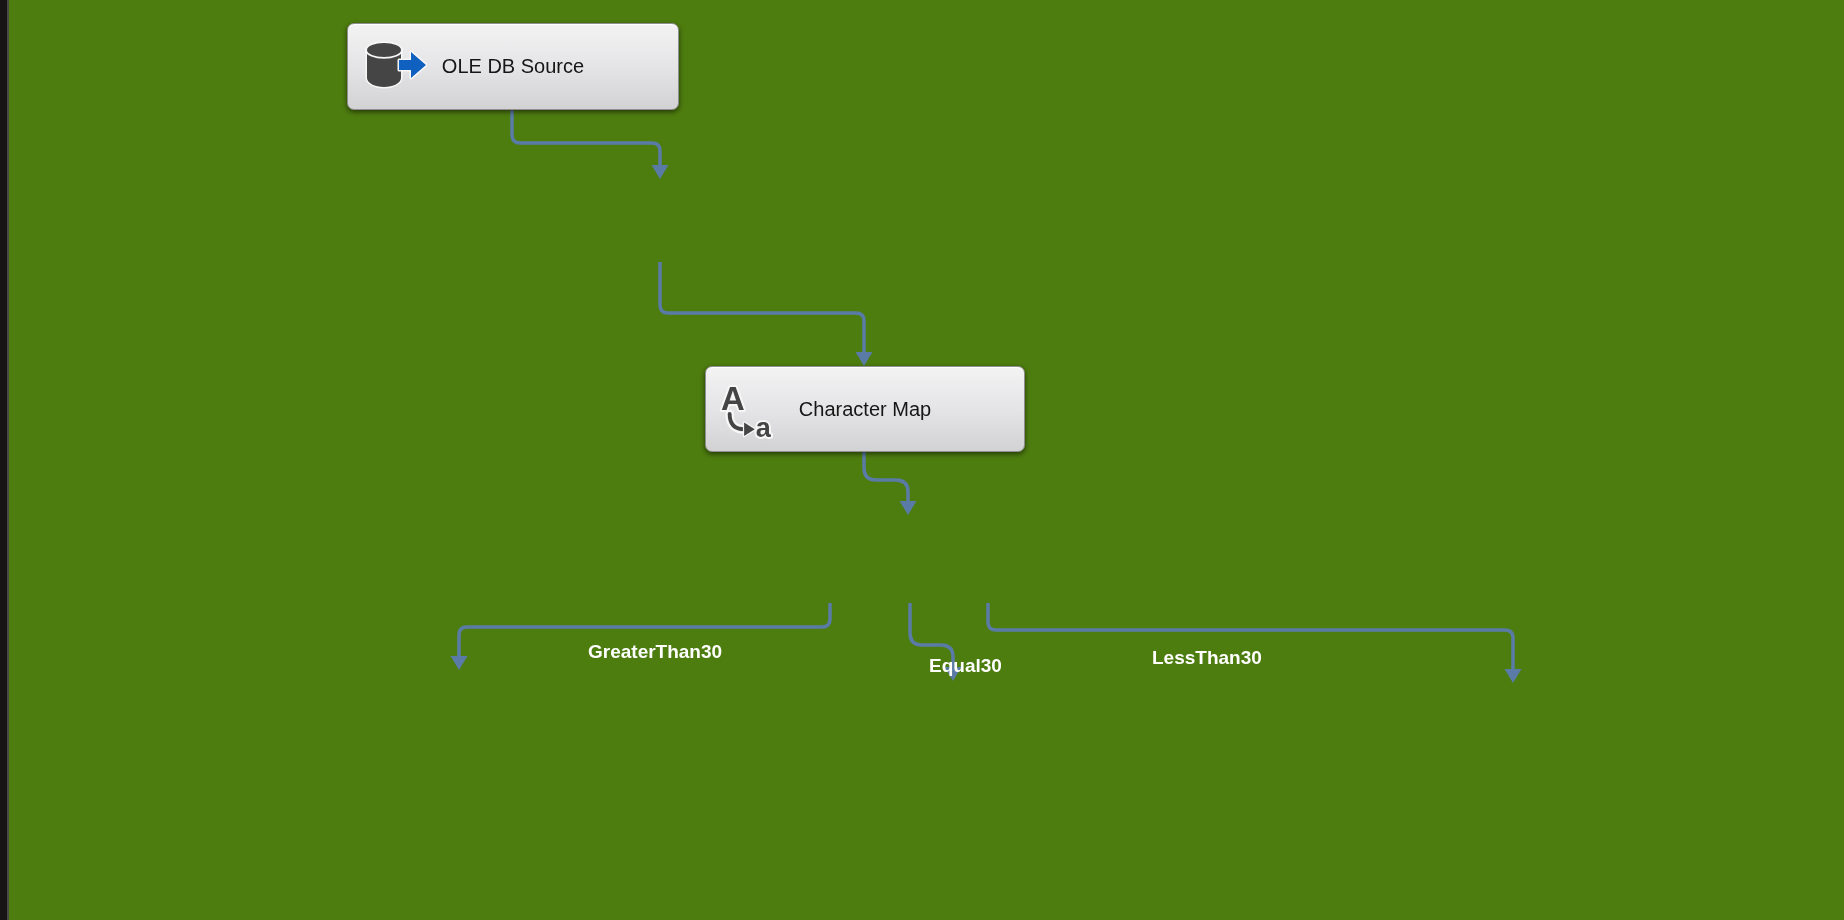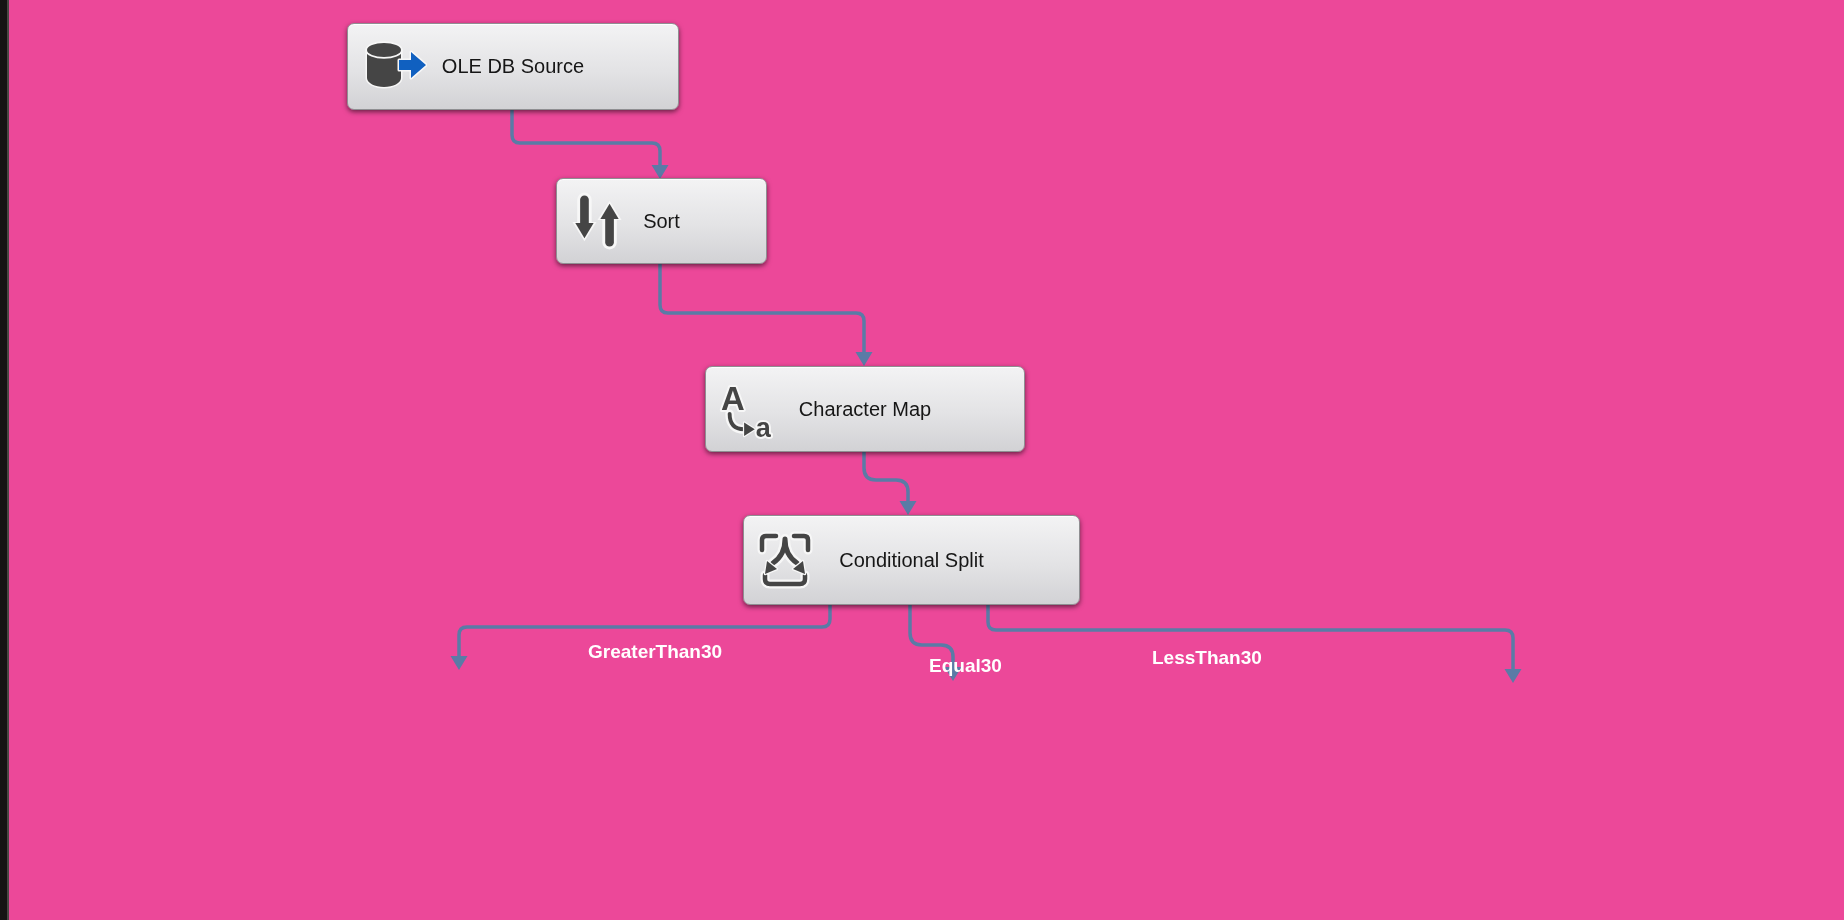"OLE DB Source" .canvas { background: #ec4899 -> #4d7c0f }
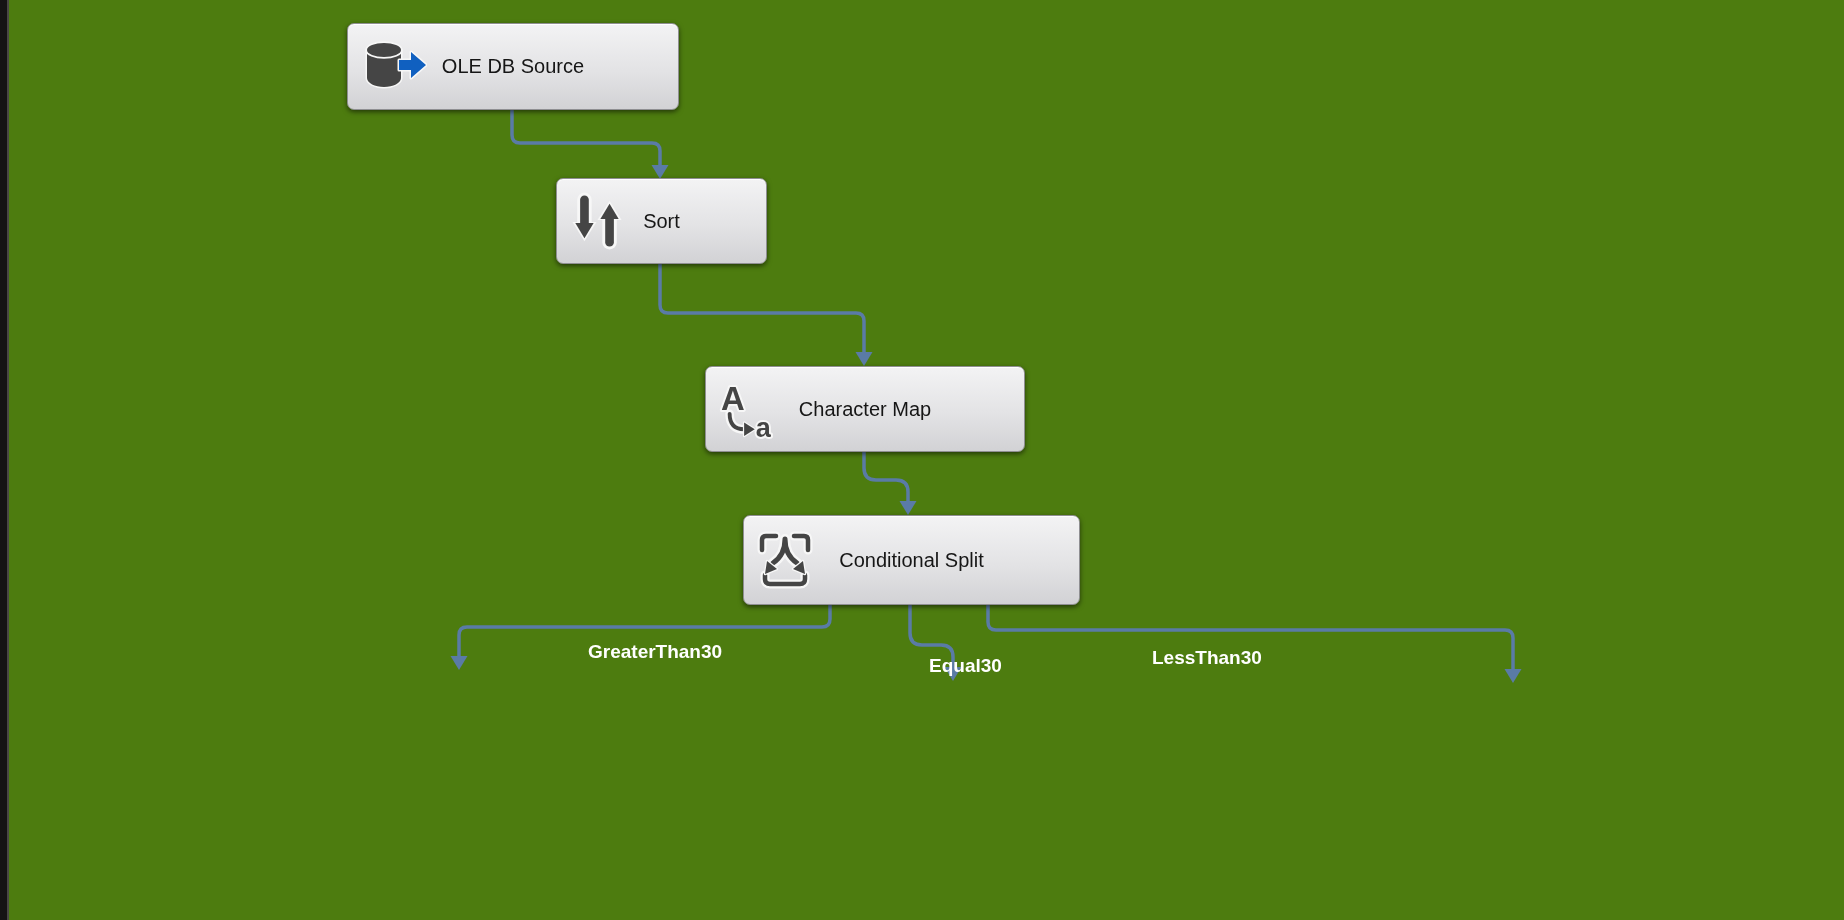"Sort" div.node { html: <div> <span> <svg> <path></path> <path></path> <polygon></polygon> <polygon></polygon> <path></path> <polygon></polygon> <path></path> <polygon></polygon> </svg> </span> <span>Sort</span> </div> -> none }
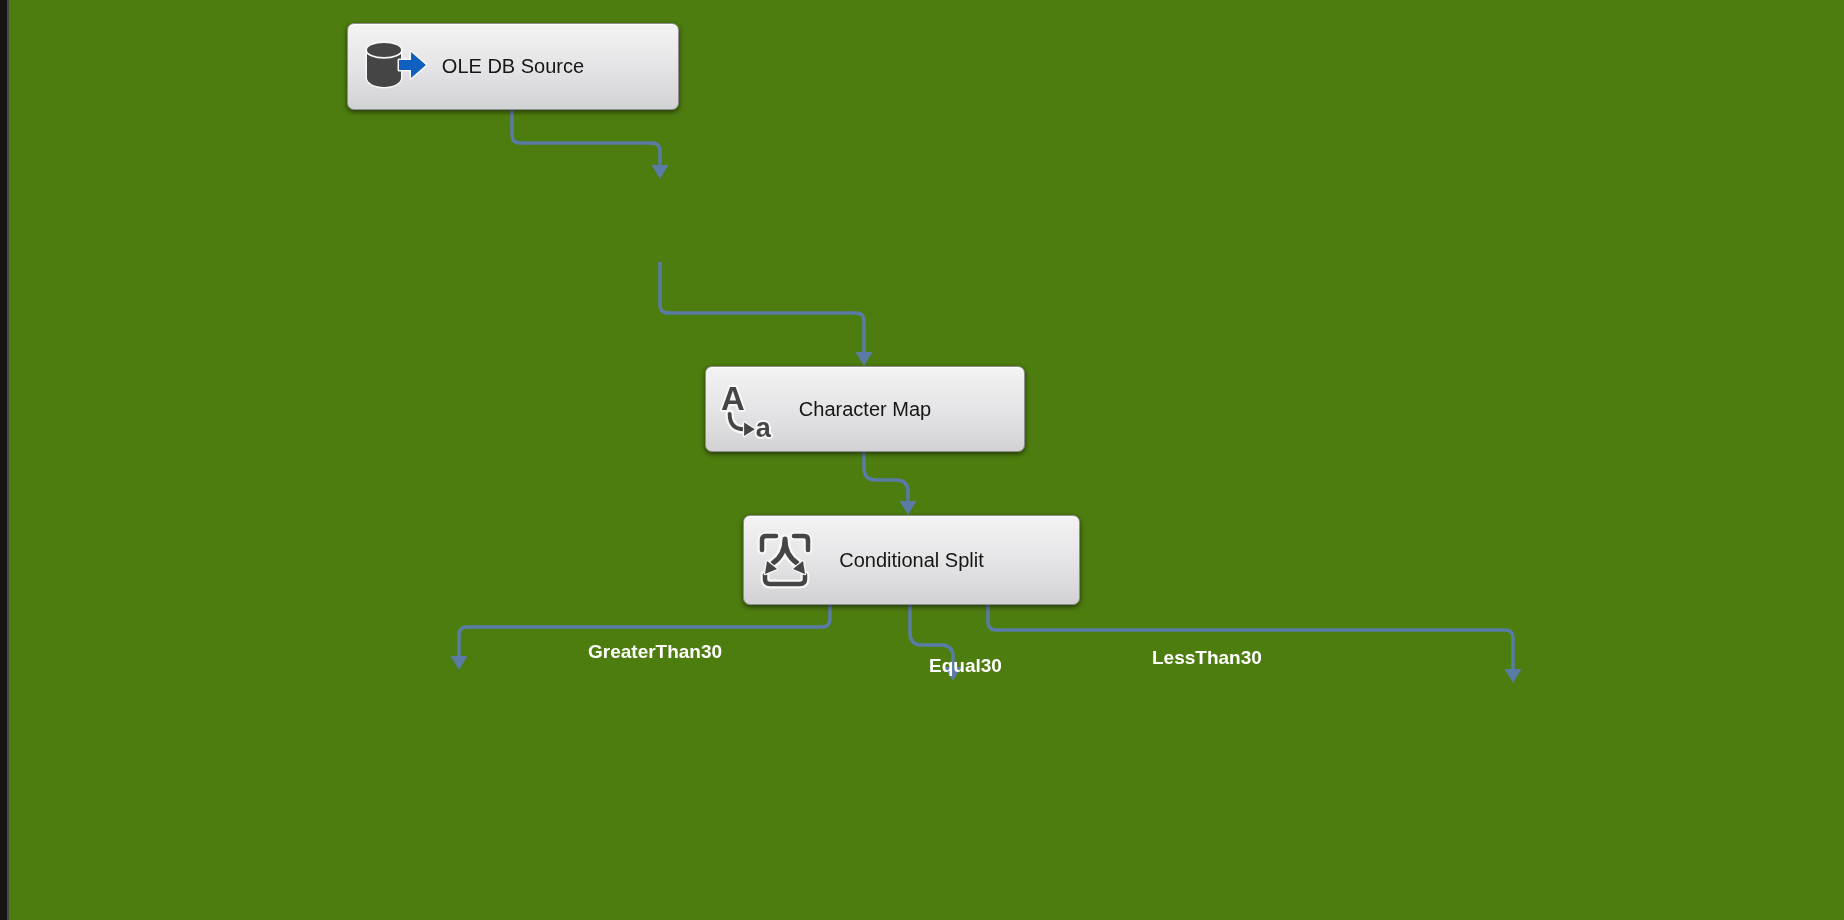"Conditional Split" div.node { html: <div> <span> <svg> <path></path> <path></path> <path></path> <path></path> <polygon></polygon> <polygon></polygon> </svg> </span> <span>Conditional Split</span> </div> -> none }
